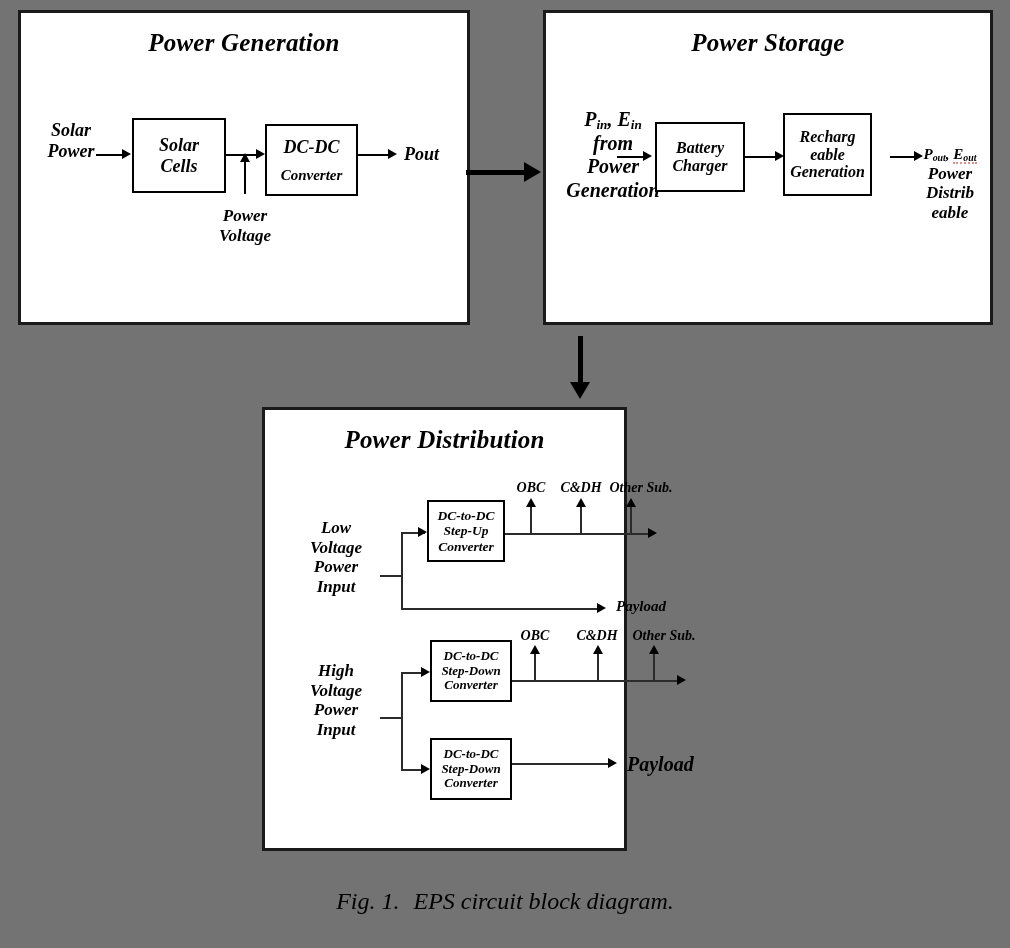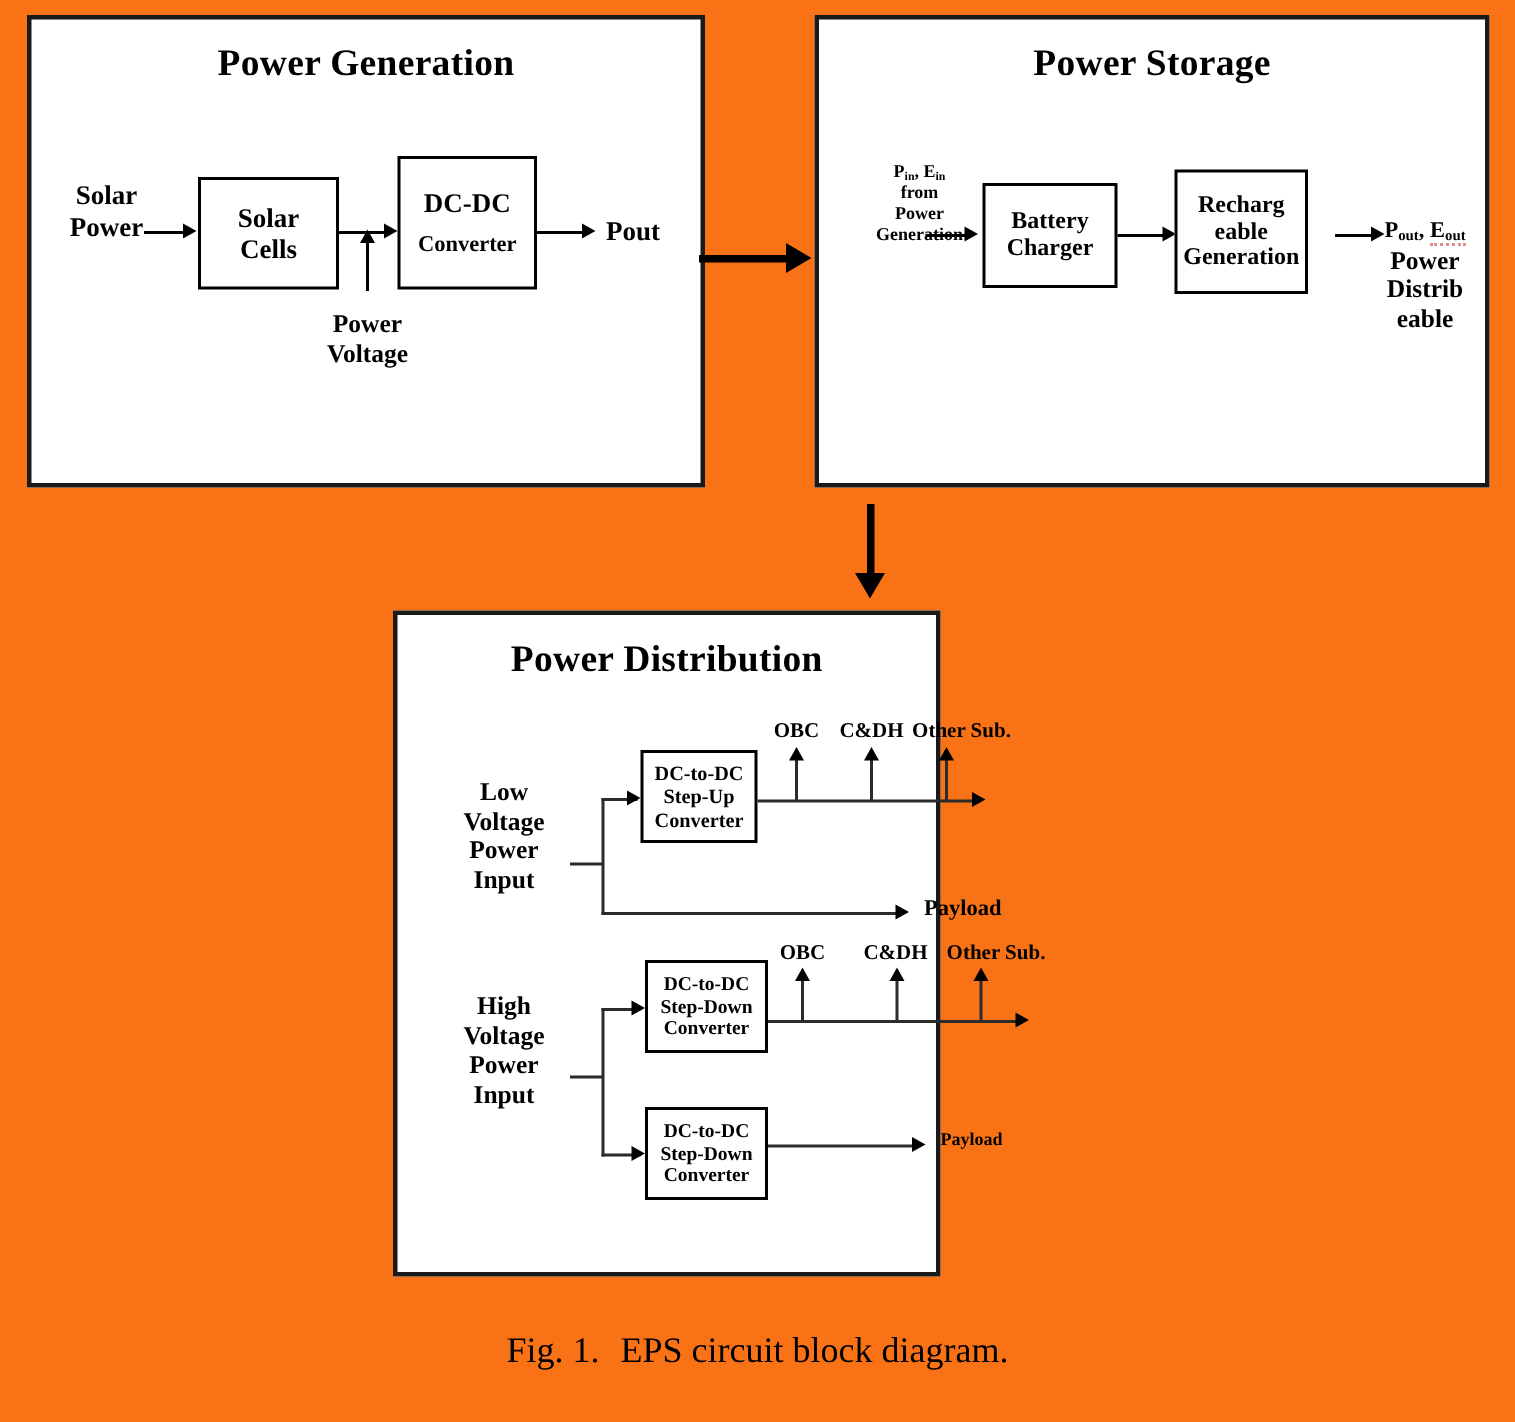"Power Generation" #page { background: #f97316 -> #737373; font-style: none -> italic }
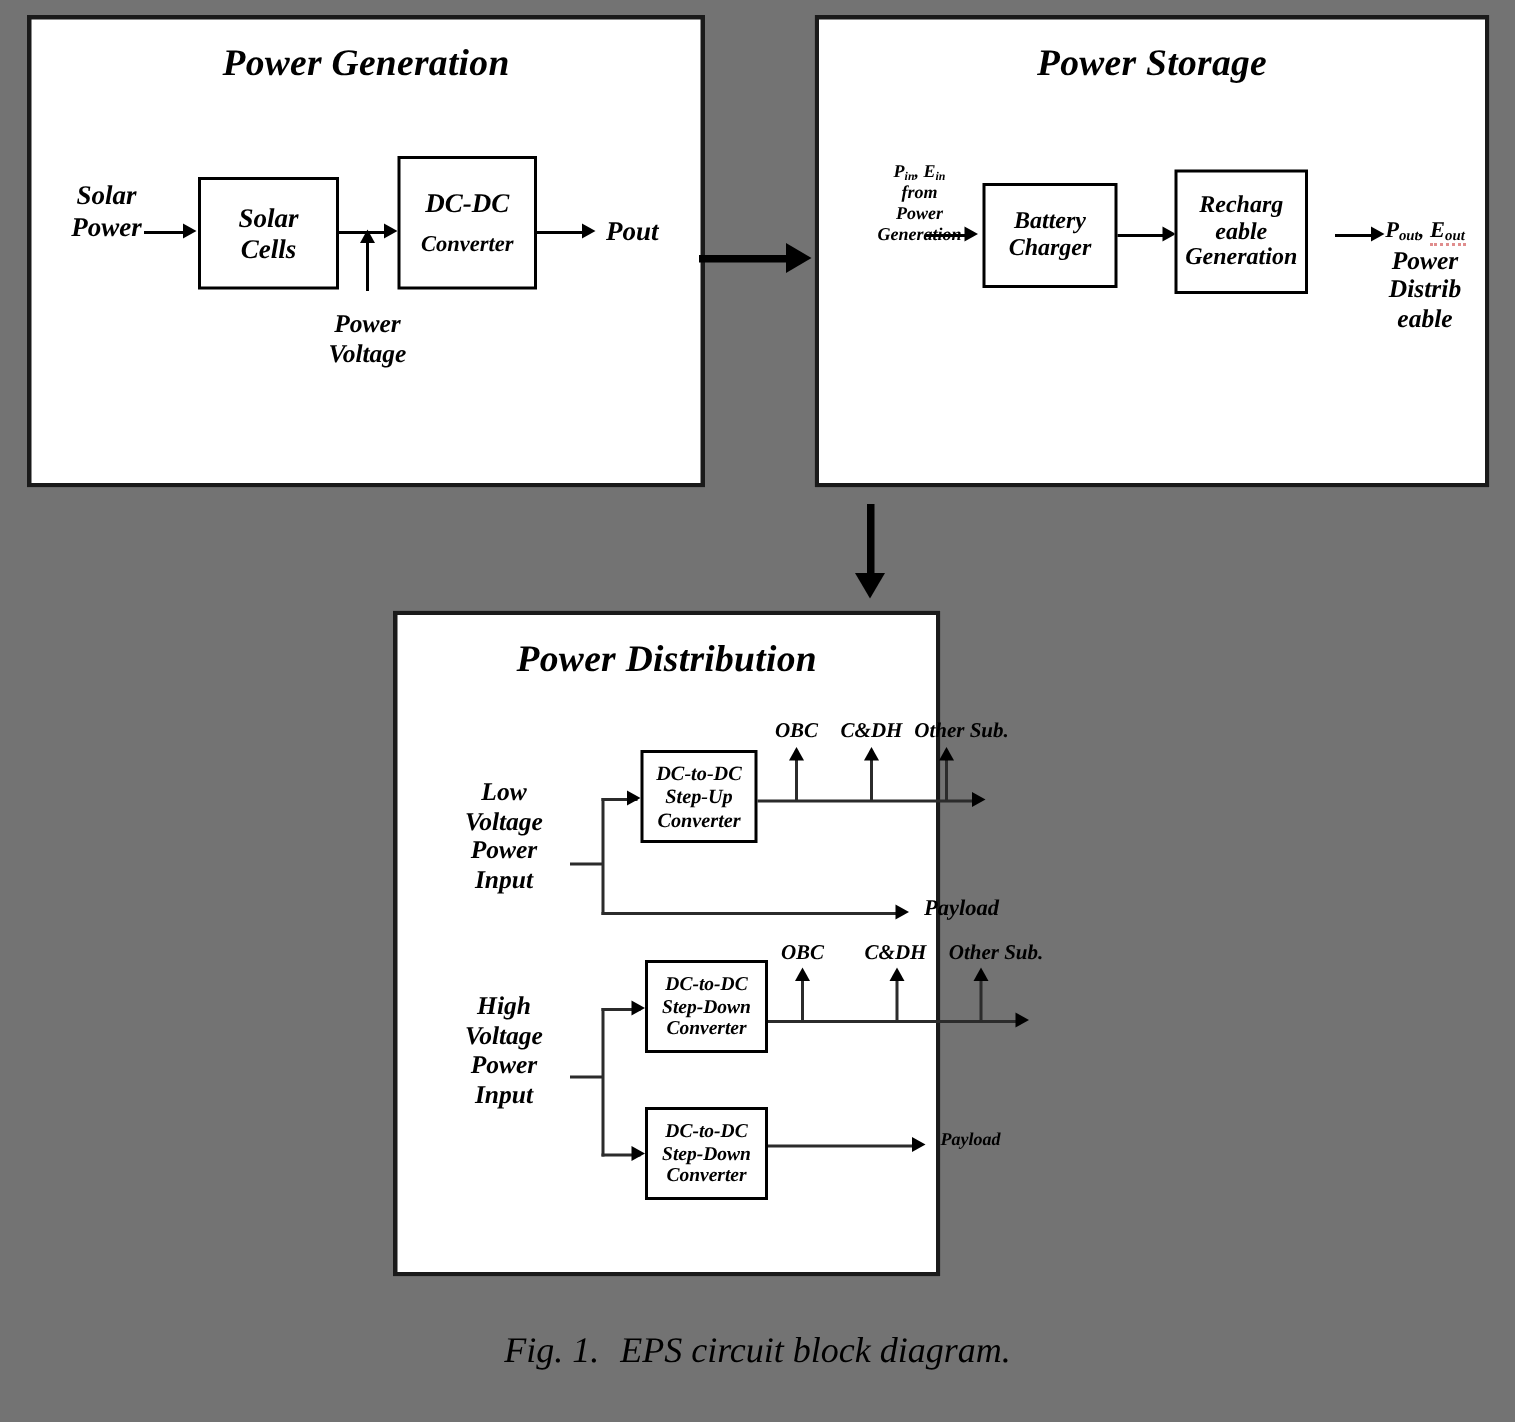"Pin, Ein" .s16 { font-size: 12px -> 20px }
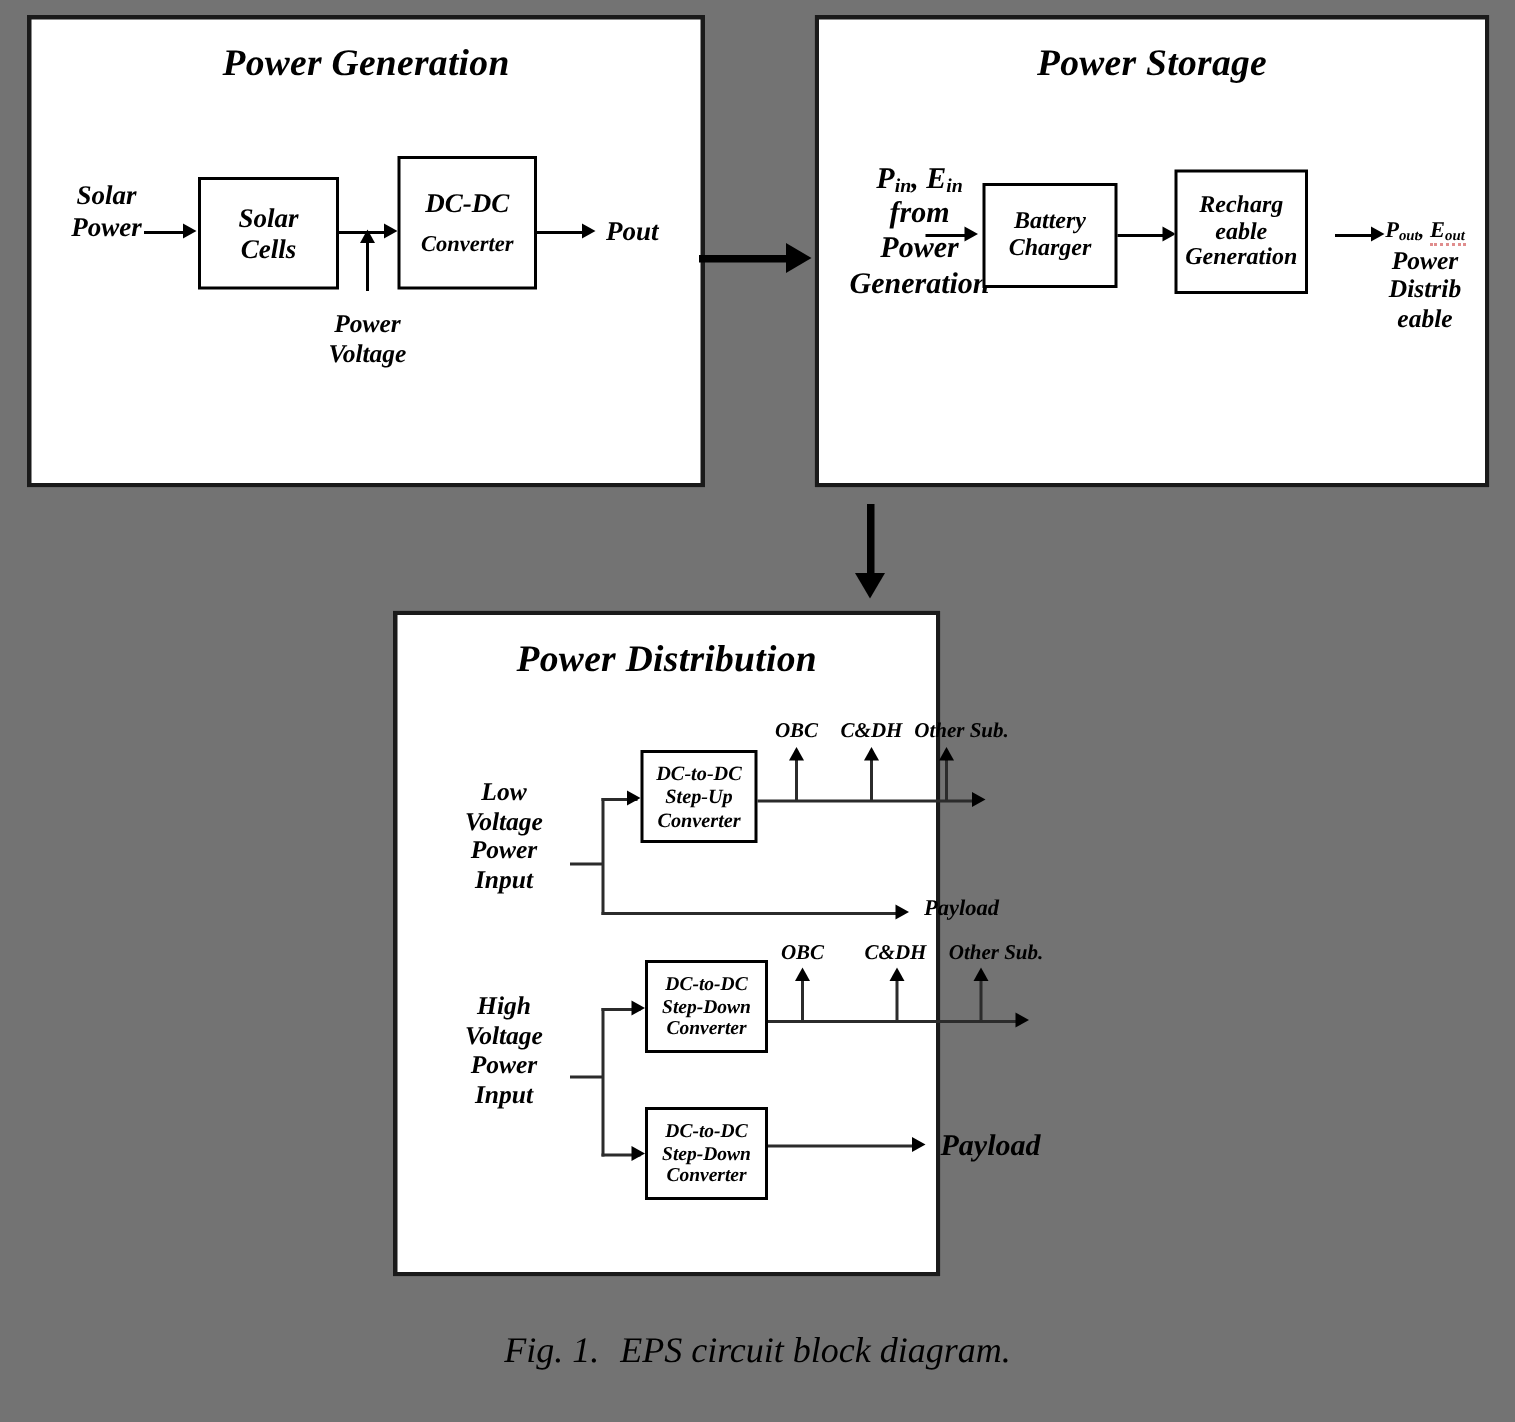"DC-DC" div.blk { height: 89px -> 72px; top: 104px -> 124px }
